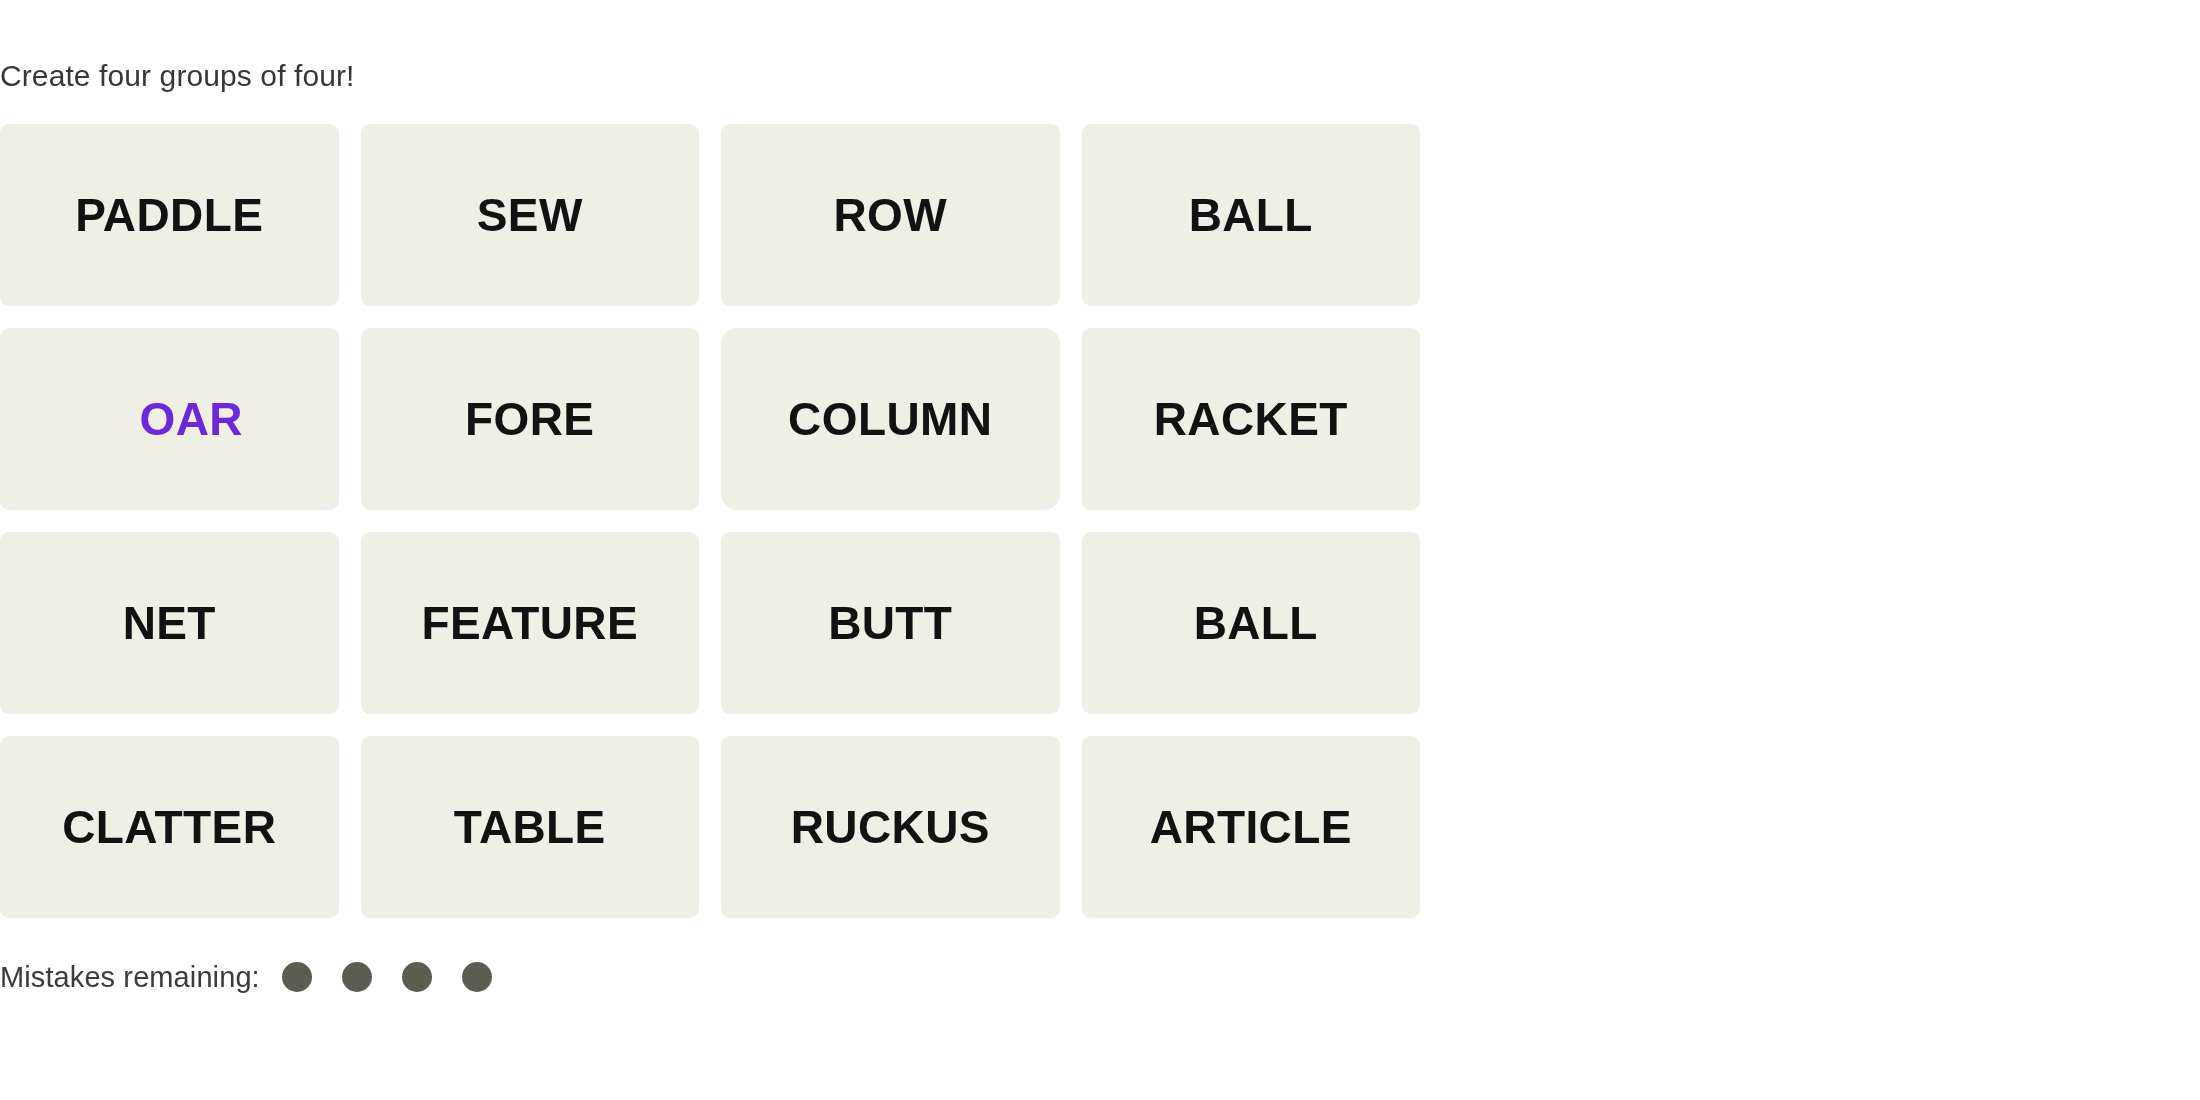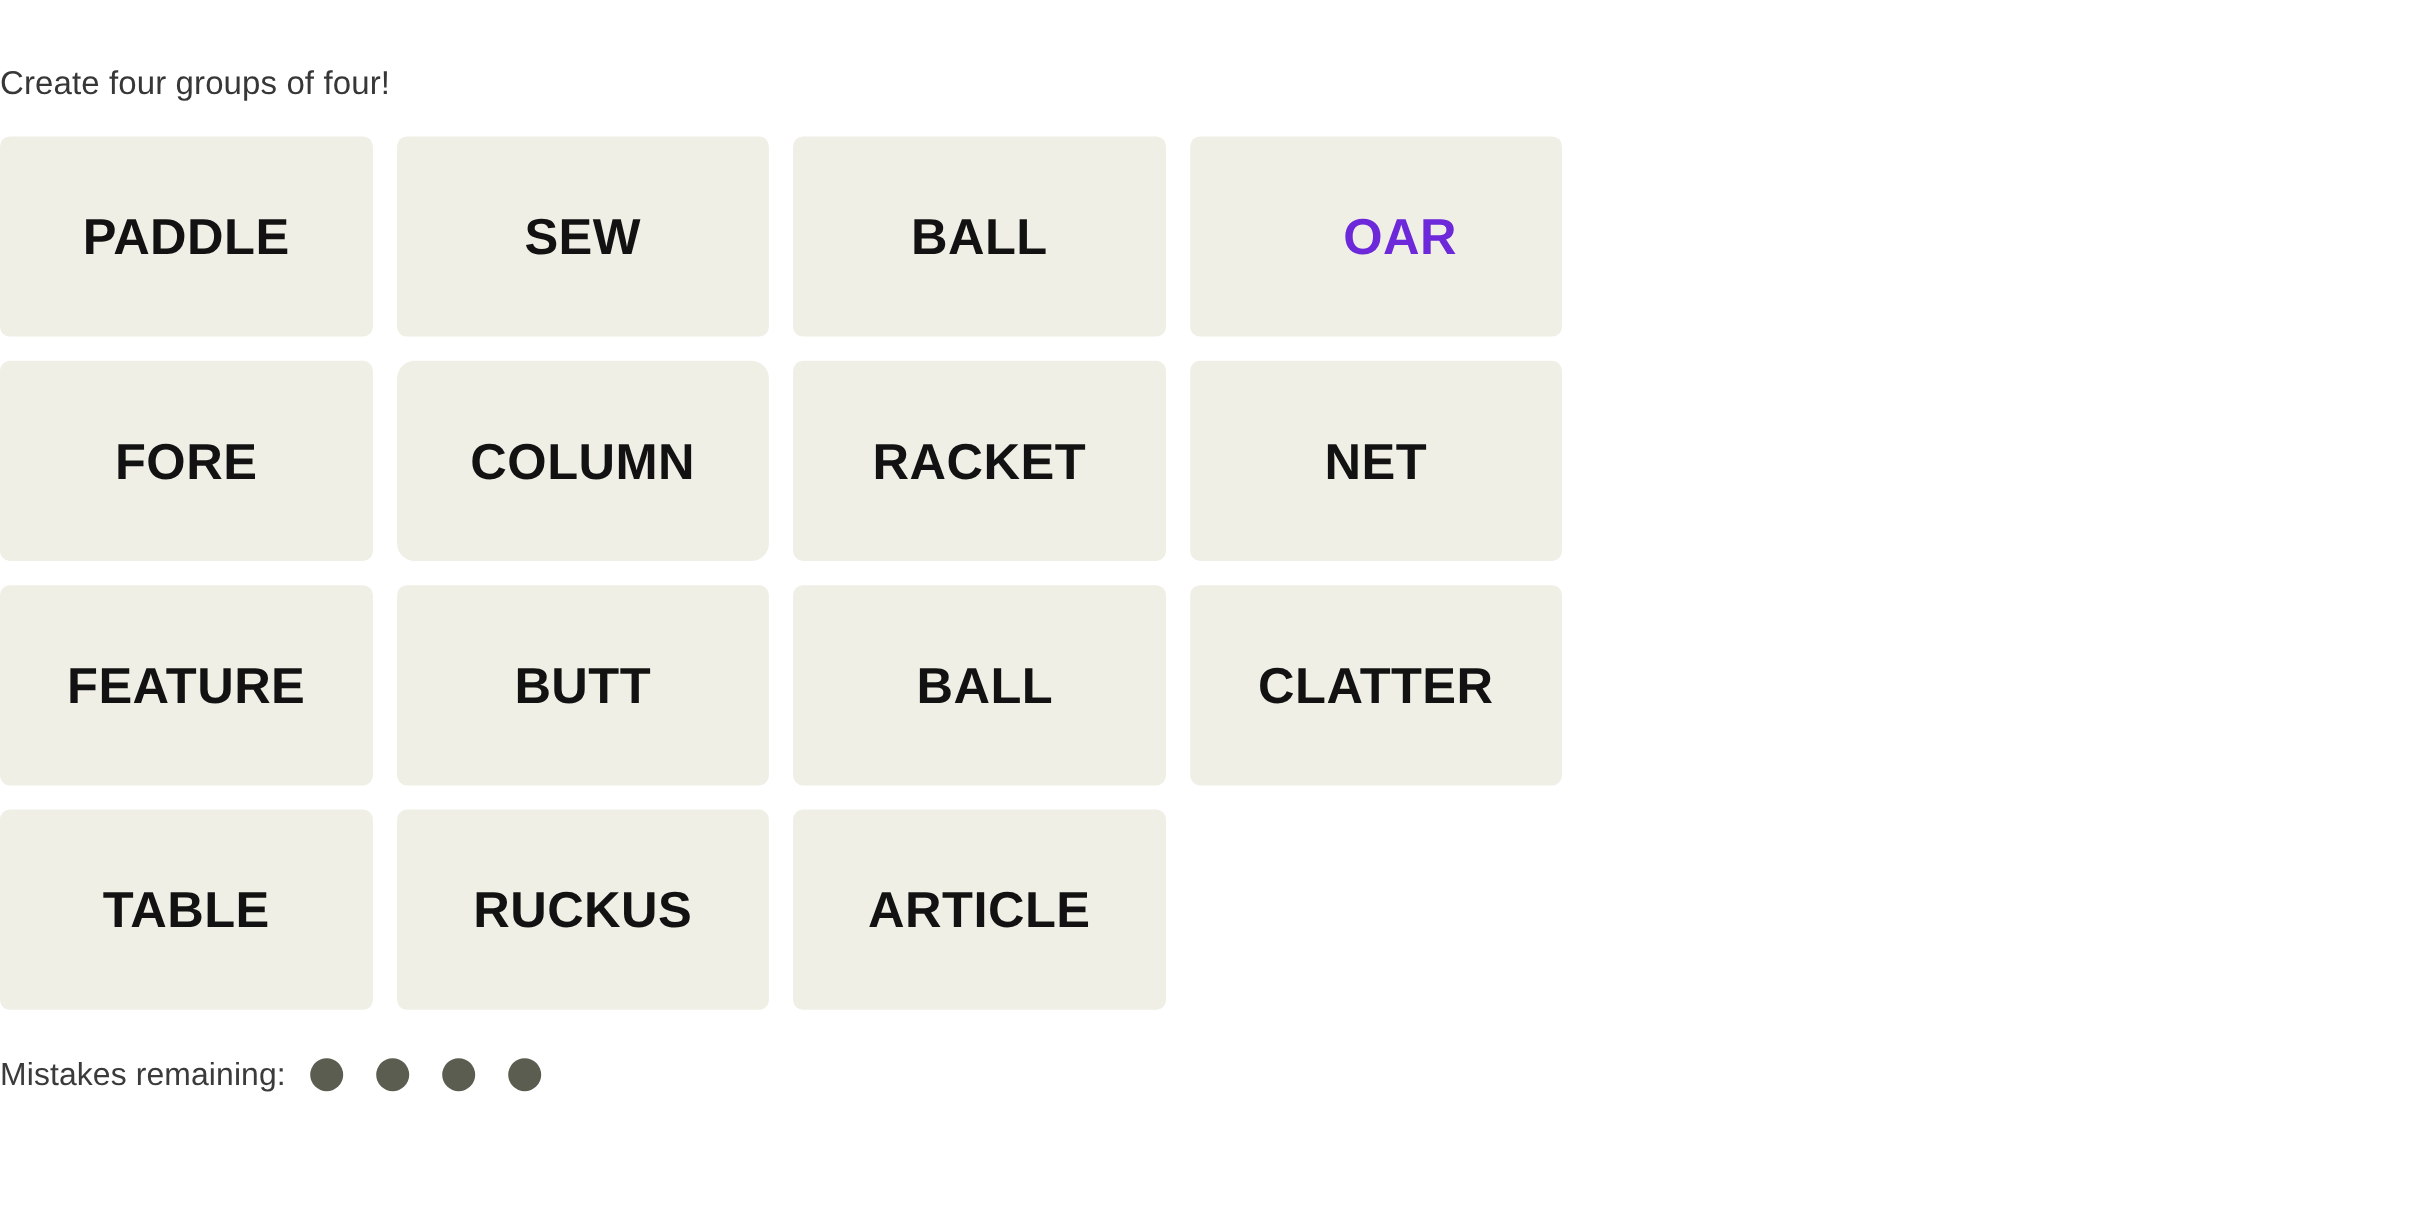"ROW" button.tile { html: none -> <button> <span>ROW</span> </button> }
